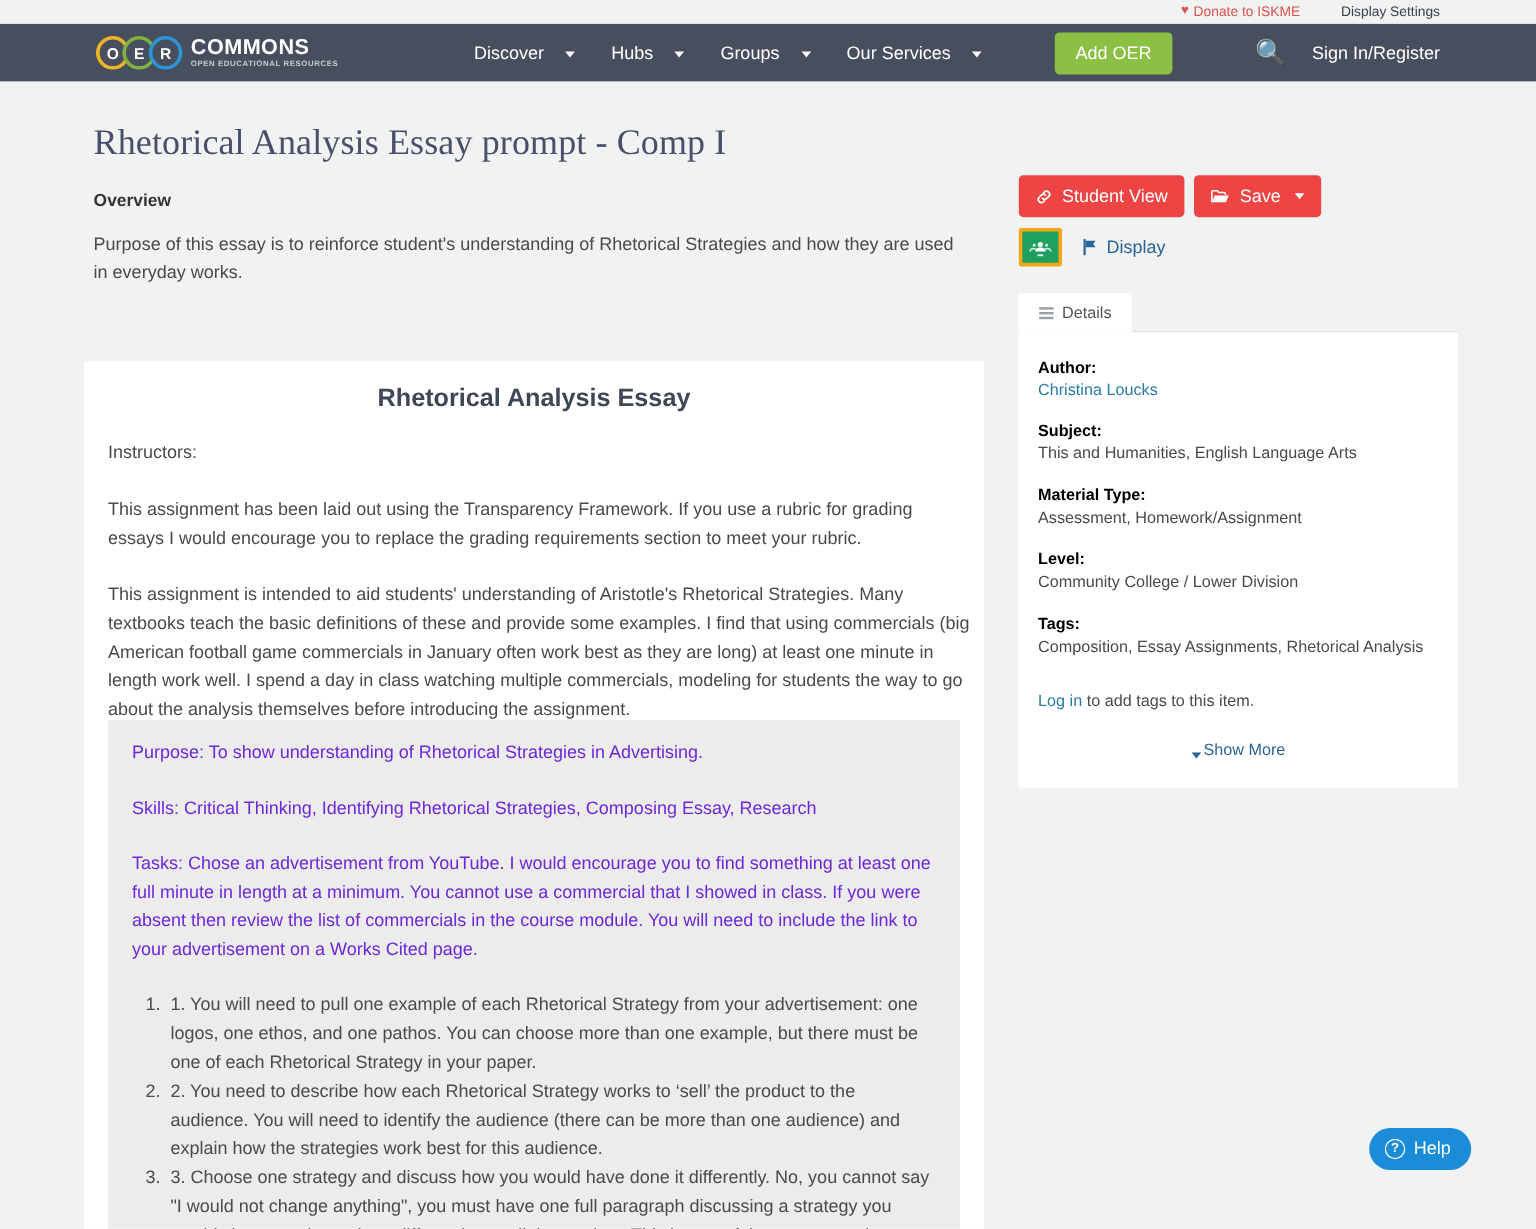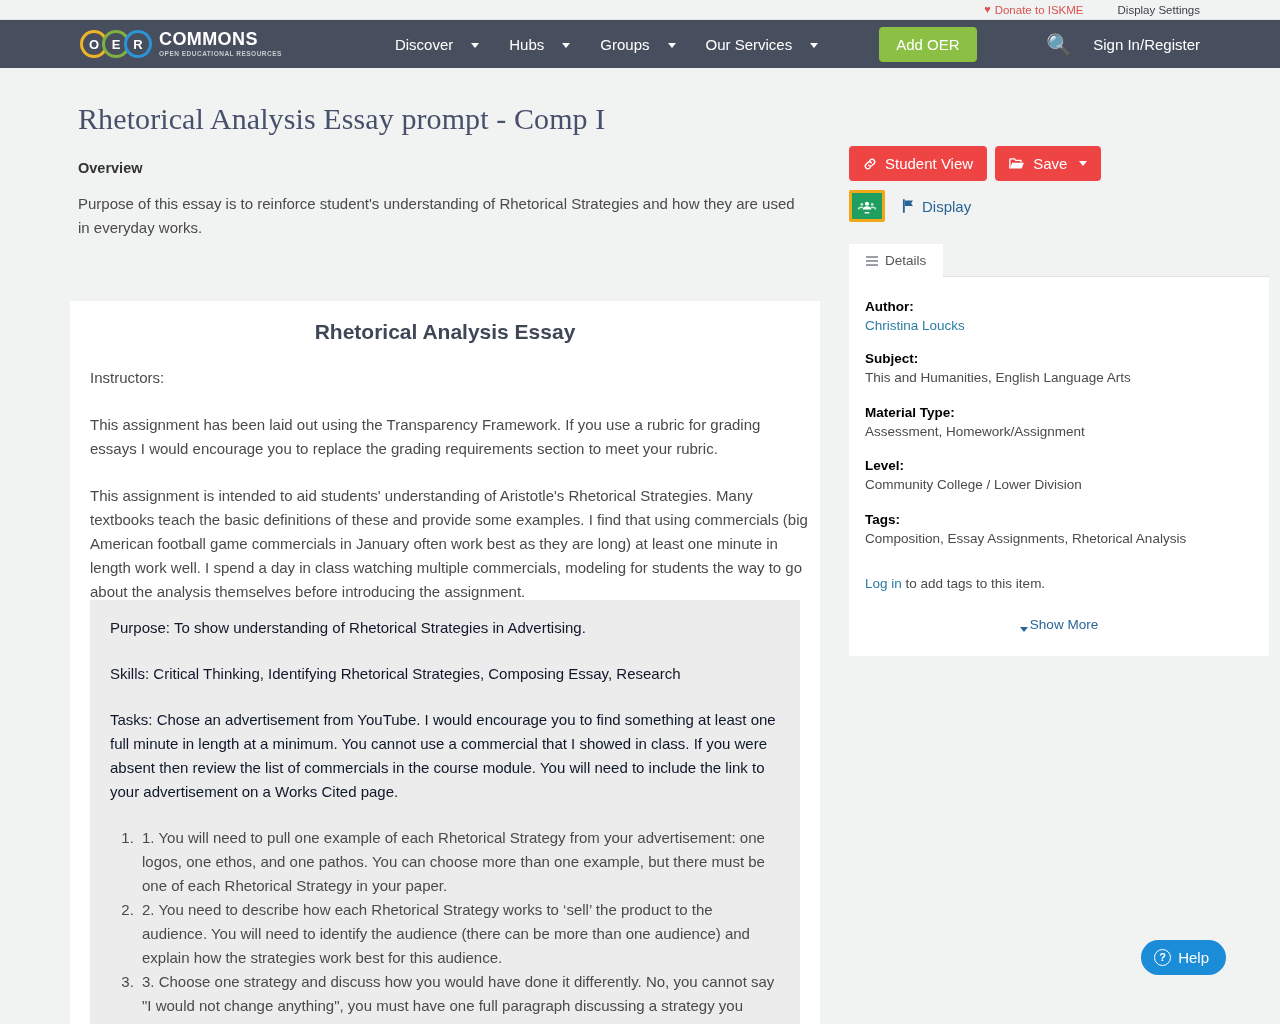"Details" .details-panel { width: 420px -> 366px }
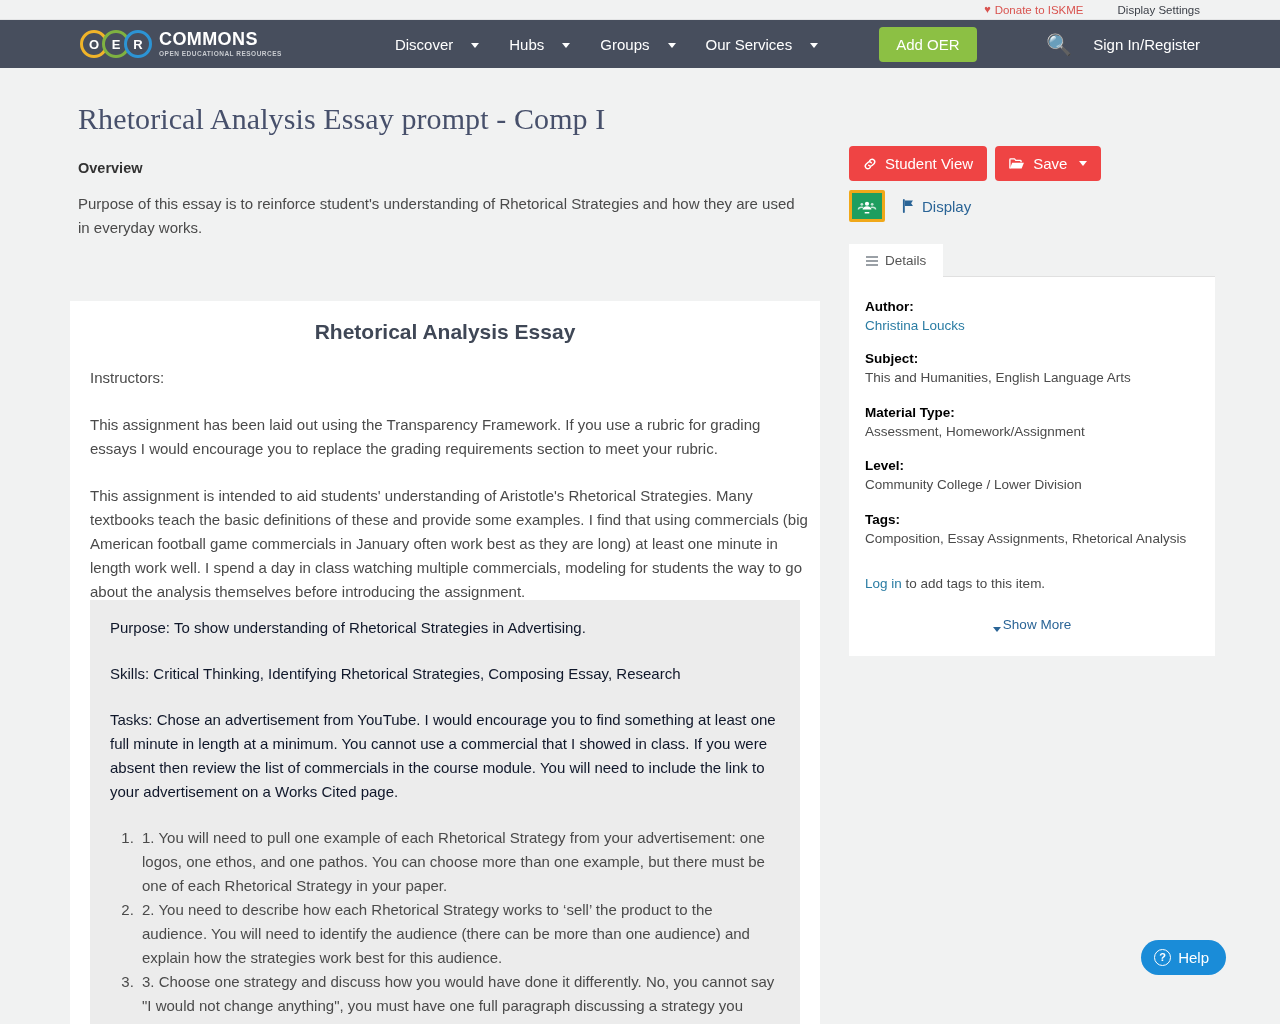"Purpose: To show understanding of" .gray-p { color: #0f172a -> #6d28d9 }
